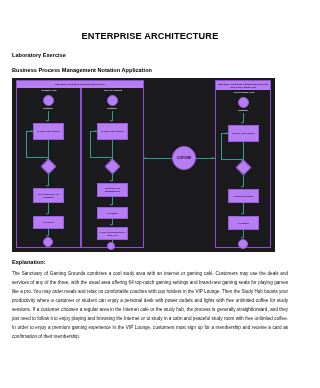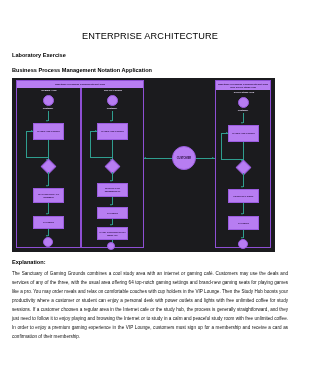"ENTERPRISE ARCHITECTURE" .h1 { font-weight: normal -> bold }
